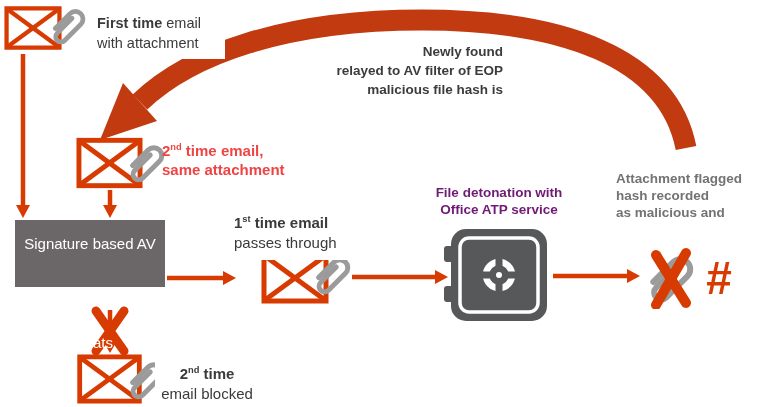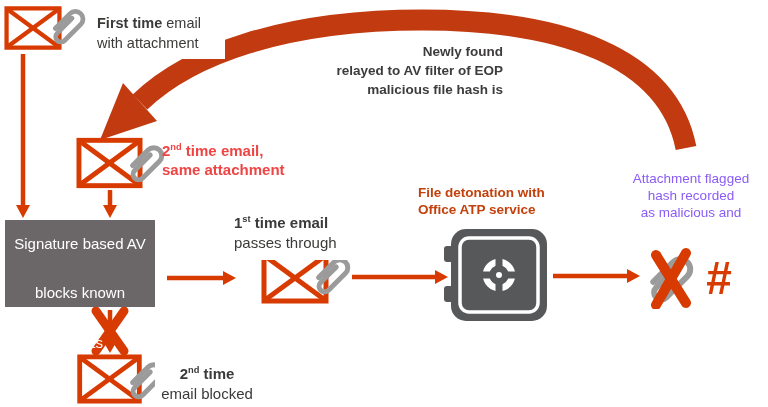"Attachment flagged" #flagged-label { color: #8b5cf6 -> #737373; font-weight: 400 -> 700; text-align: center -> left }
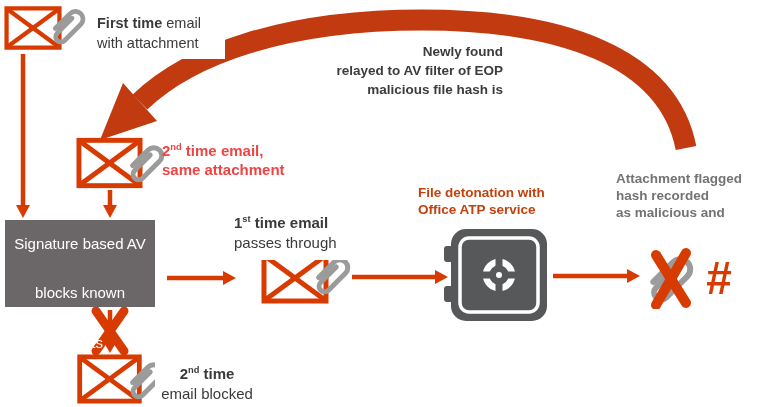"File detonation with" #detonation-label { color: #c2410c -> #701a75; text-align: left -> center }
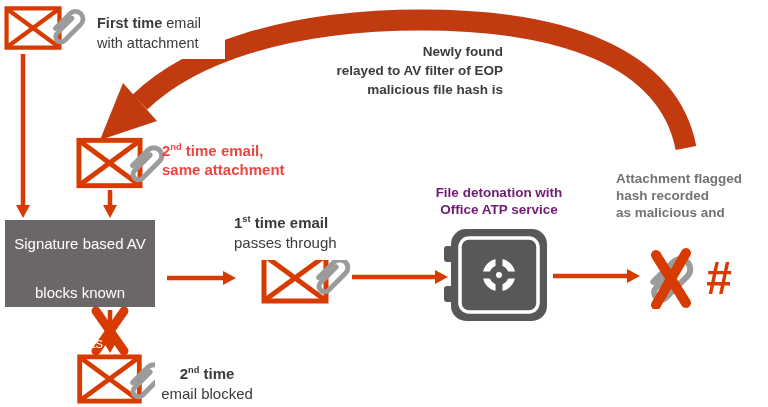"Signature based AV" #av-box { height: 87px -> 67px; left: 5px -> 15px }
